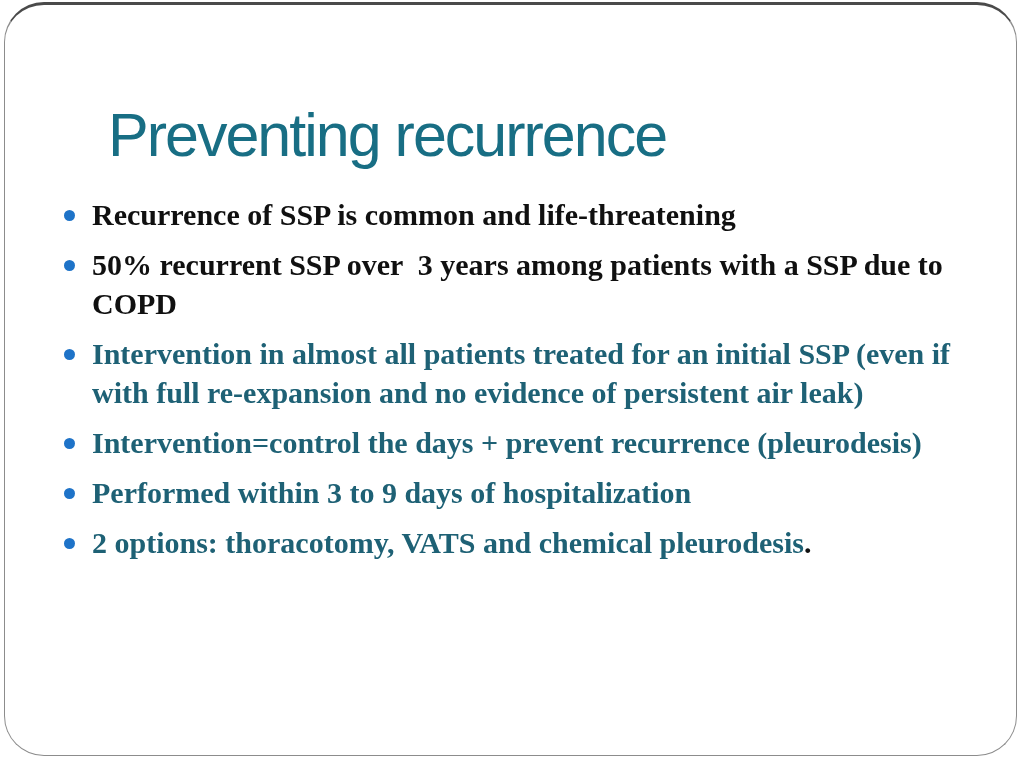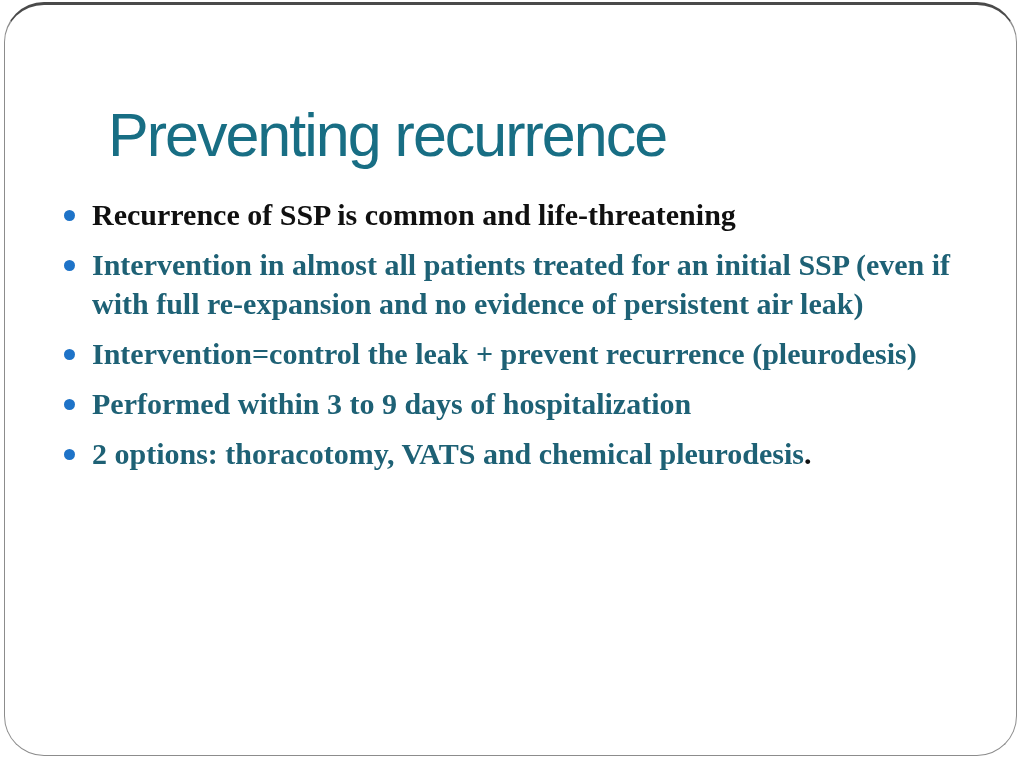"50% recurrent SSP over 3" li.b-dark { html: none -> <li> <span>50% recurrent SSP over 3 years among patients with a SSP due to COPD</span> </li> }
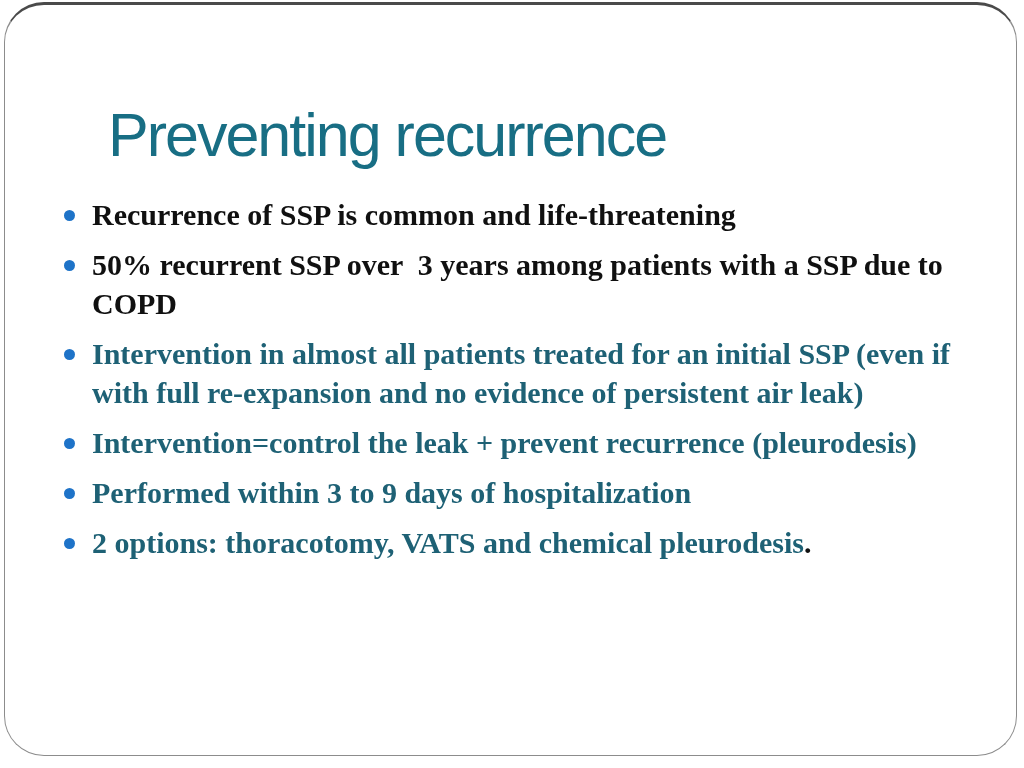"Intervention=control the leak + prevent" span { text: leak -> days }
